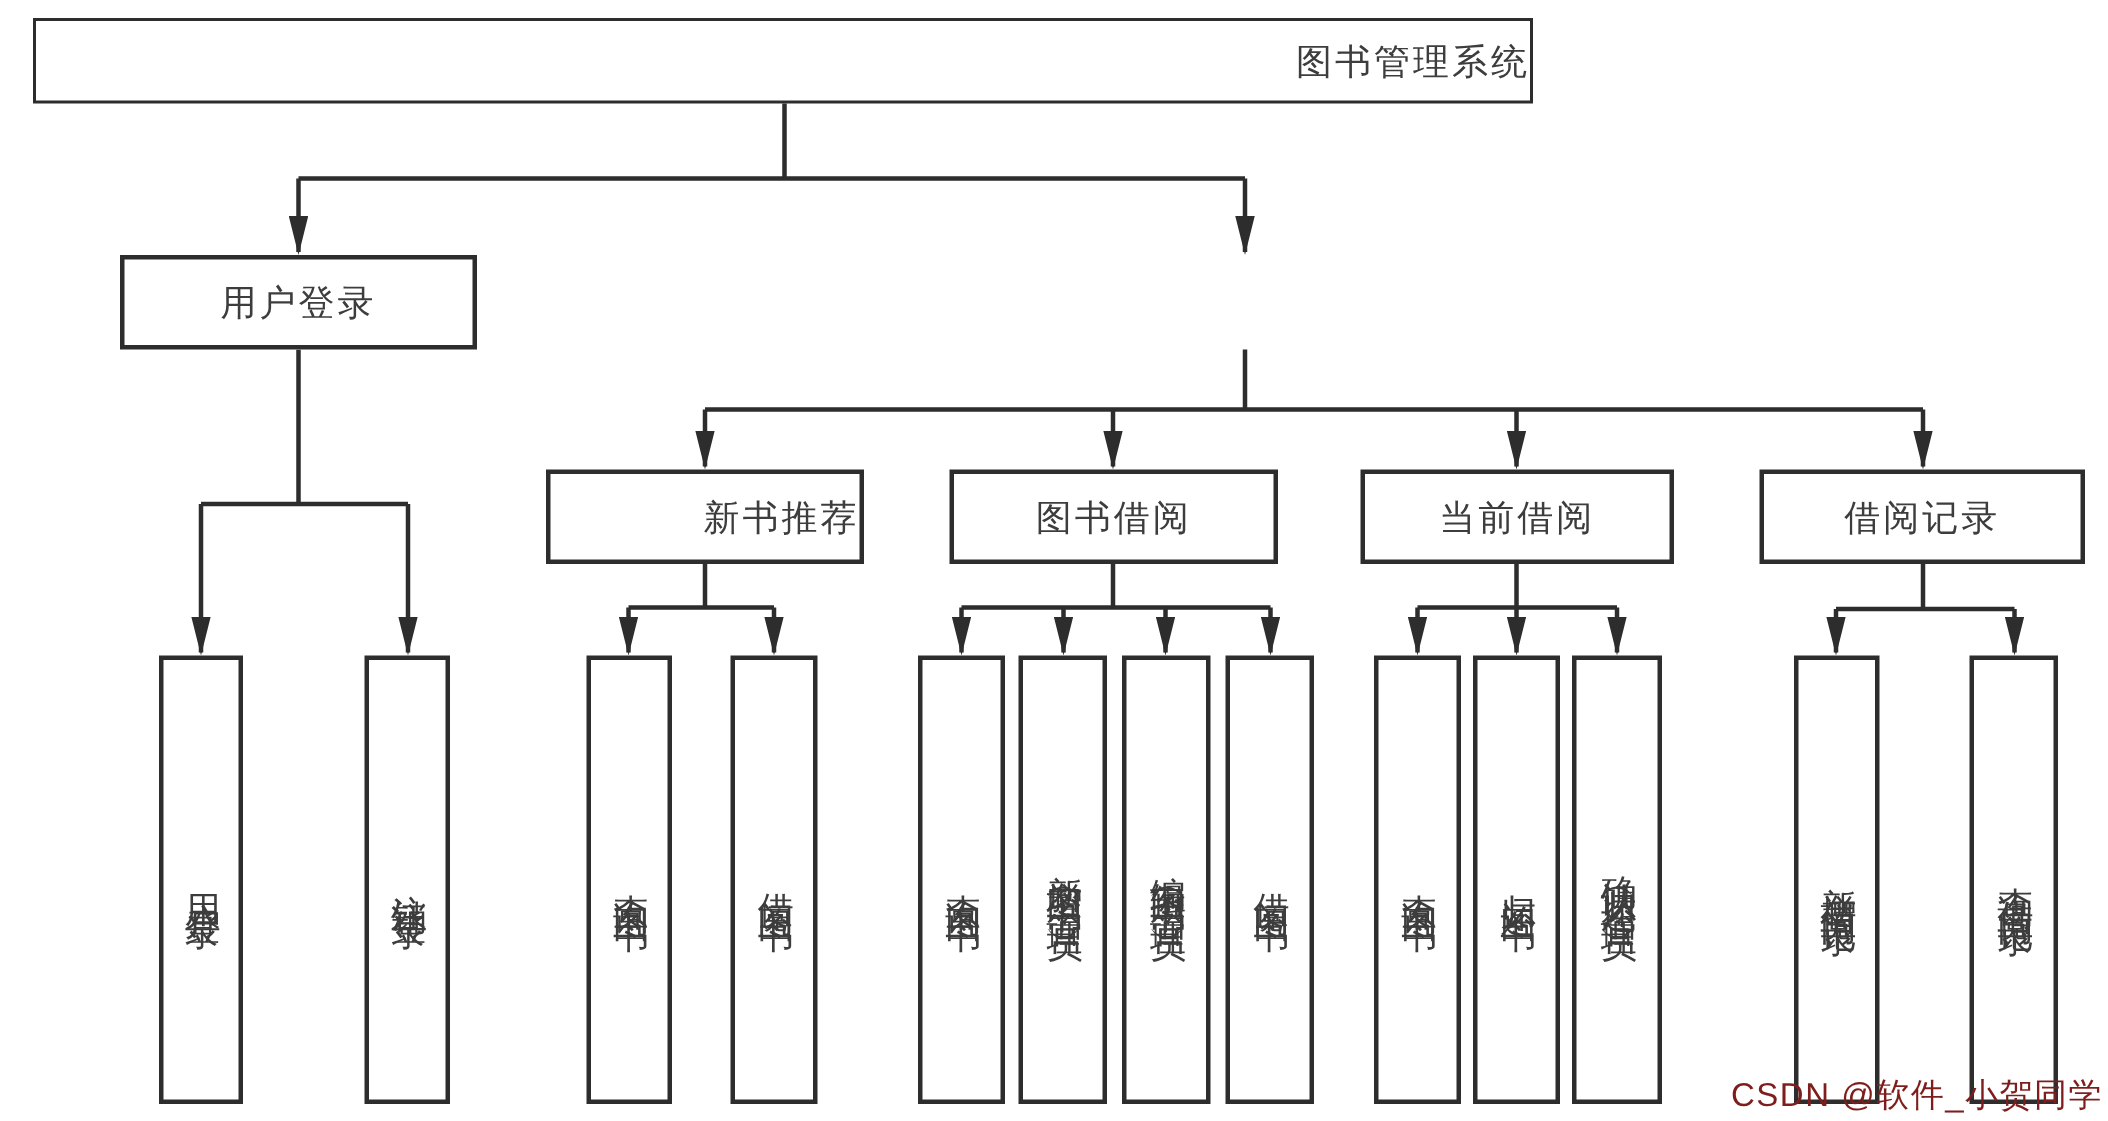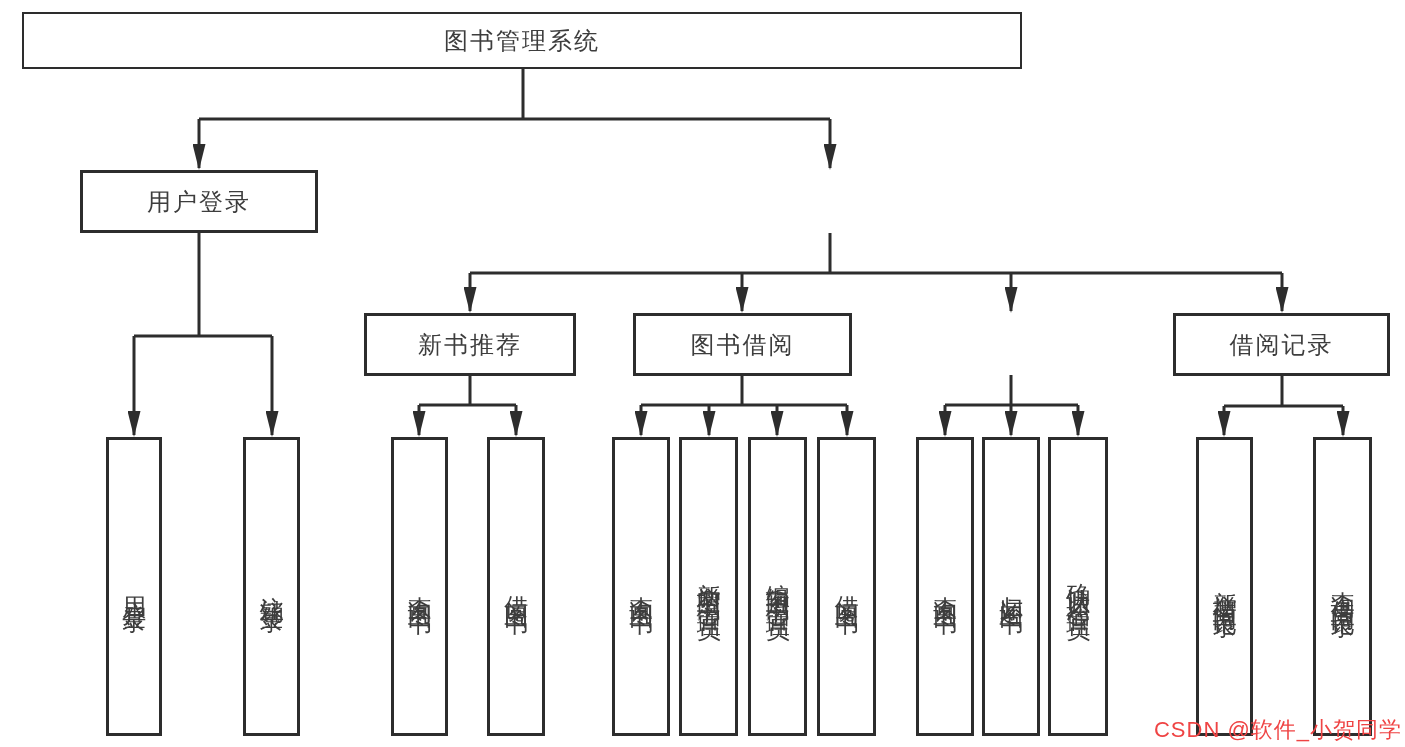"图书管理系统" div.box { justify-content: none -> flex-end }
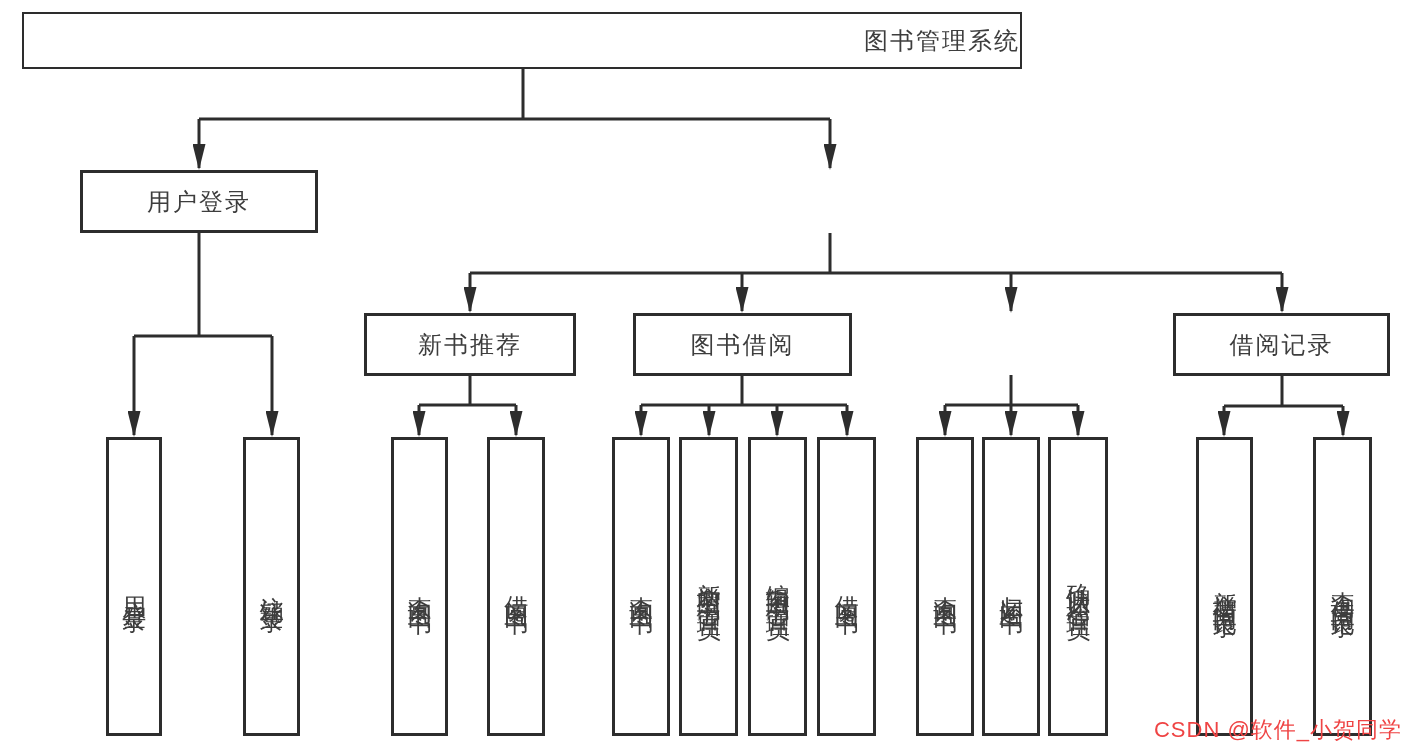"新书推荐" div.box { justify-content: none -> flex-end }
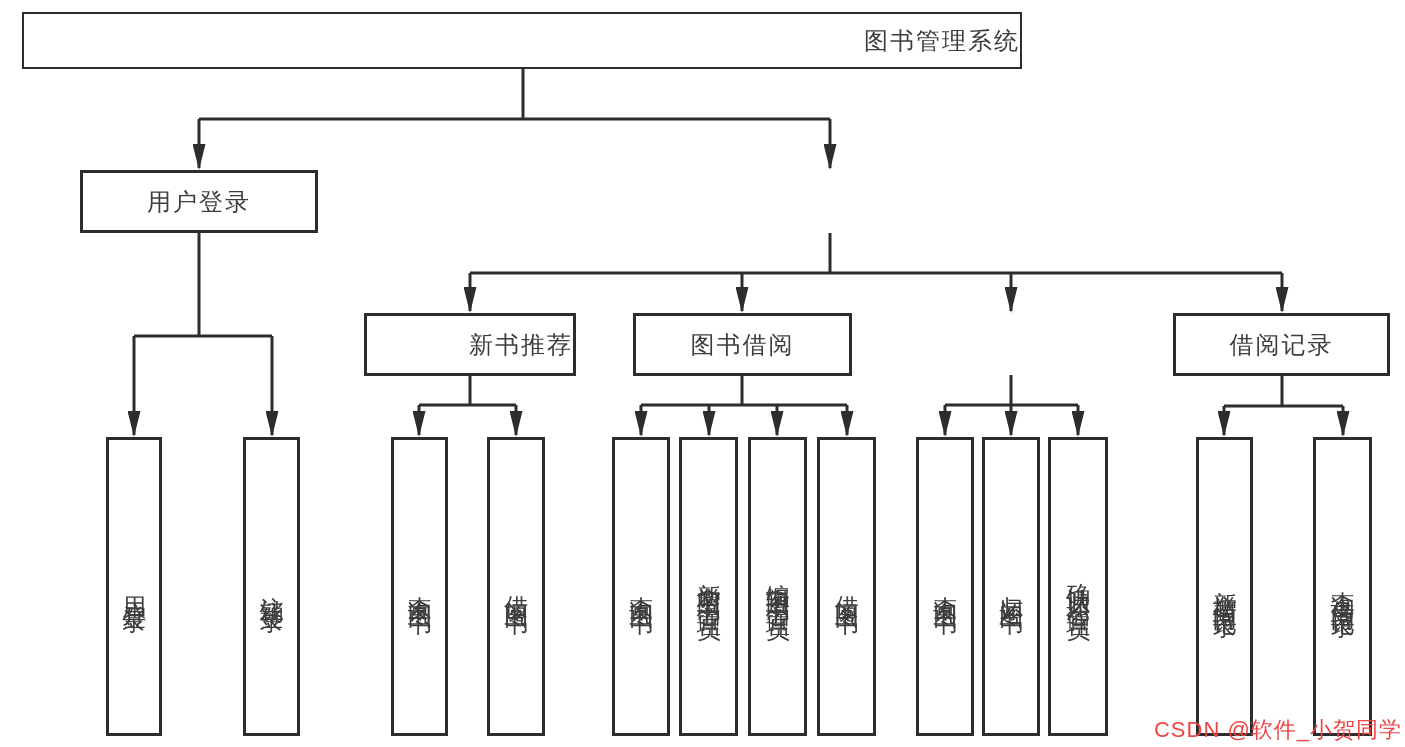"当前借阅" div.box { html: none -> <div> <span>当前借阅</span> </div> }
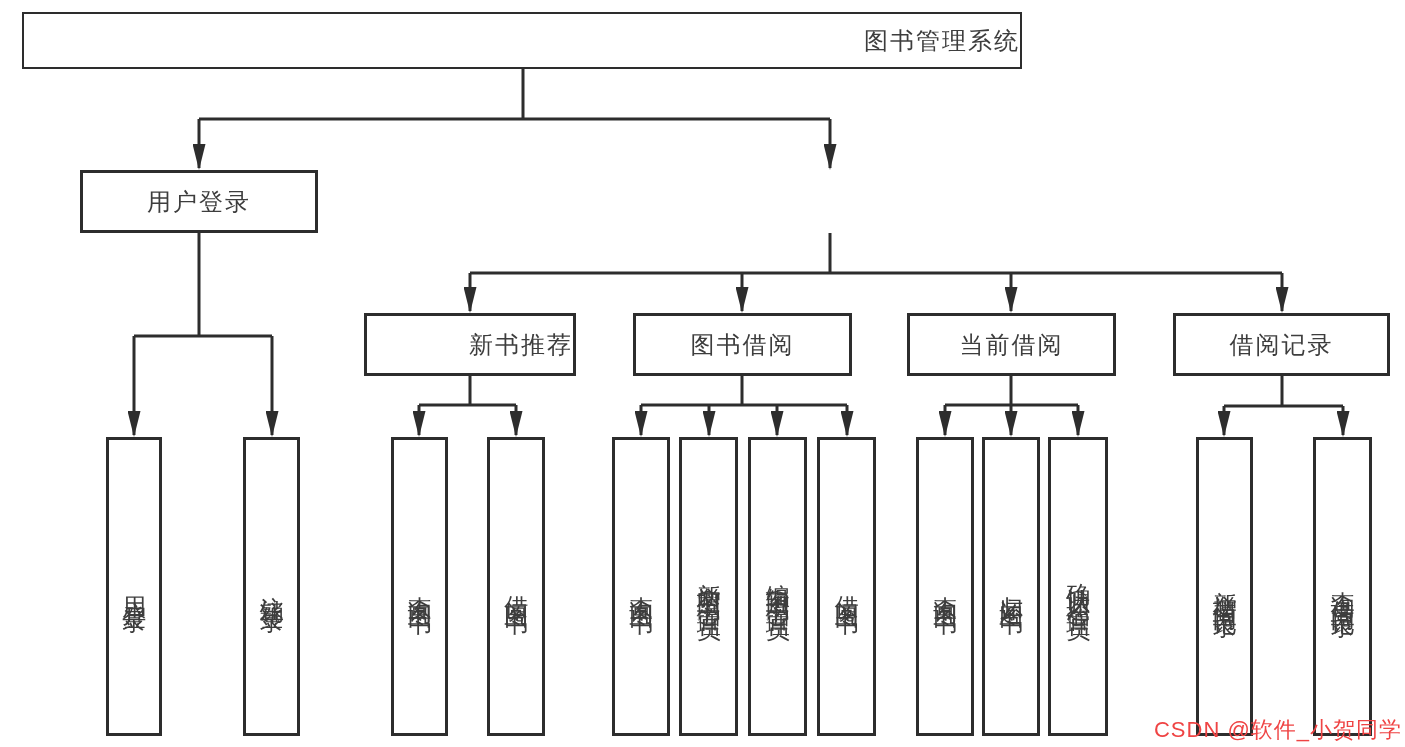"CSDN @软件_小贺同学" .watermark { color: #ef4444 -> #7f1d1d }
